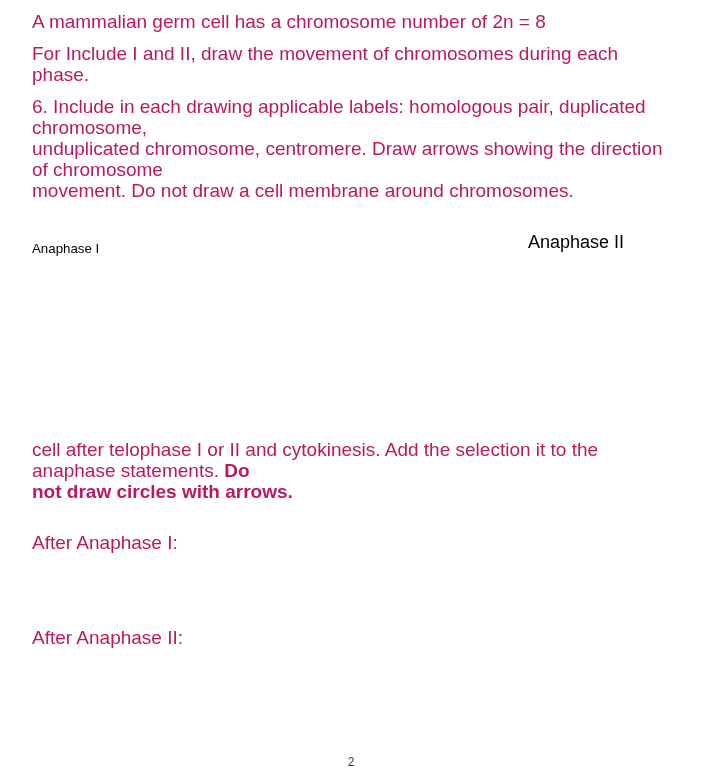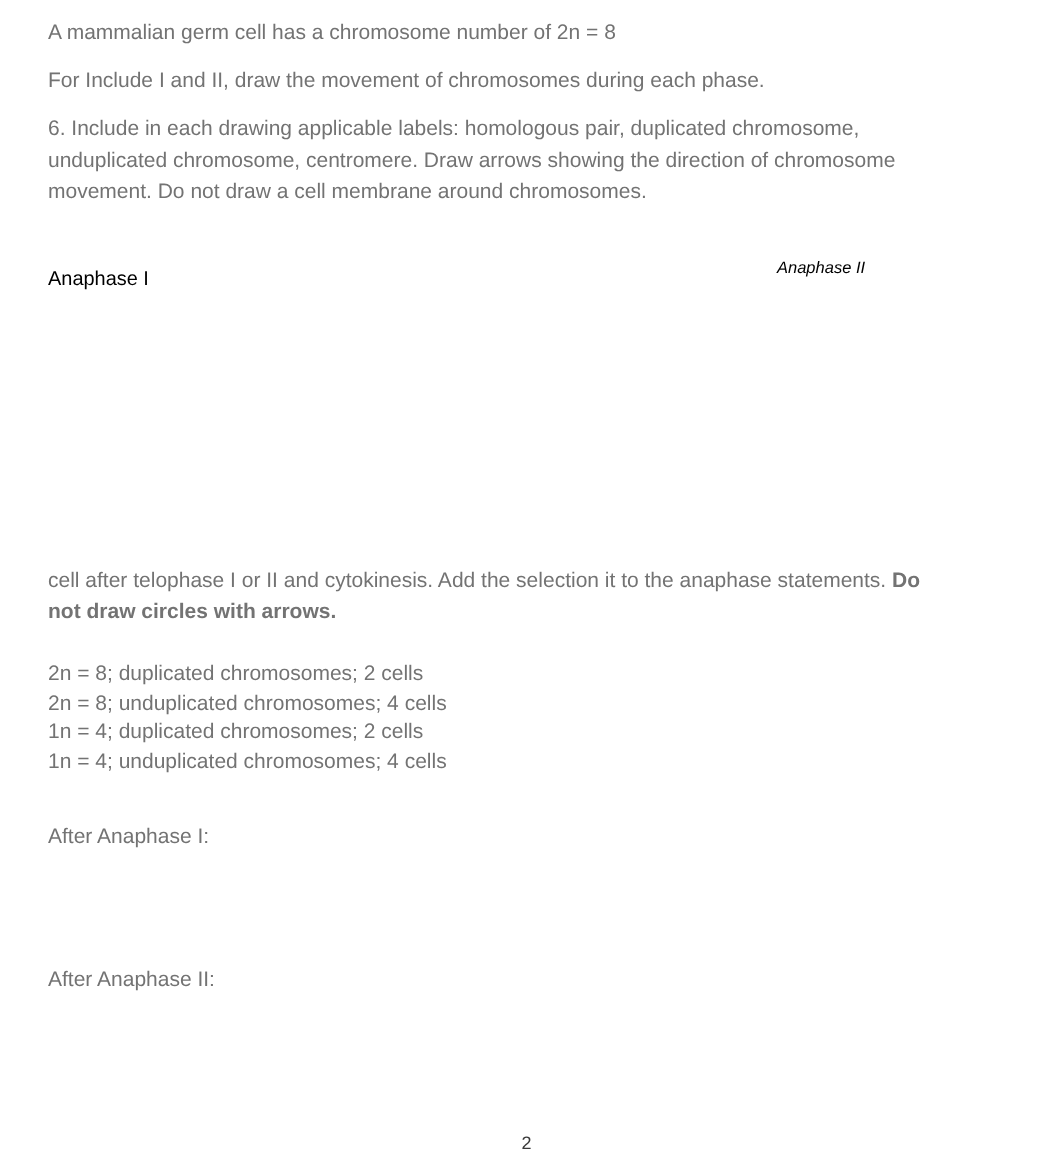"A mammalian germ cell has" p.line { color: #737373 -> #be185d; font-size: 14px -> 19px }
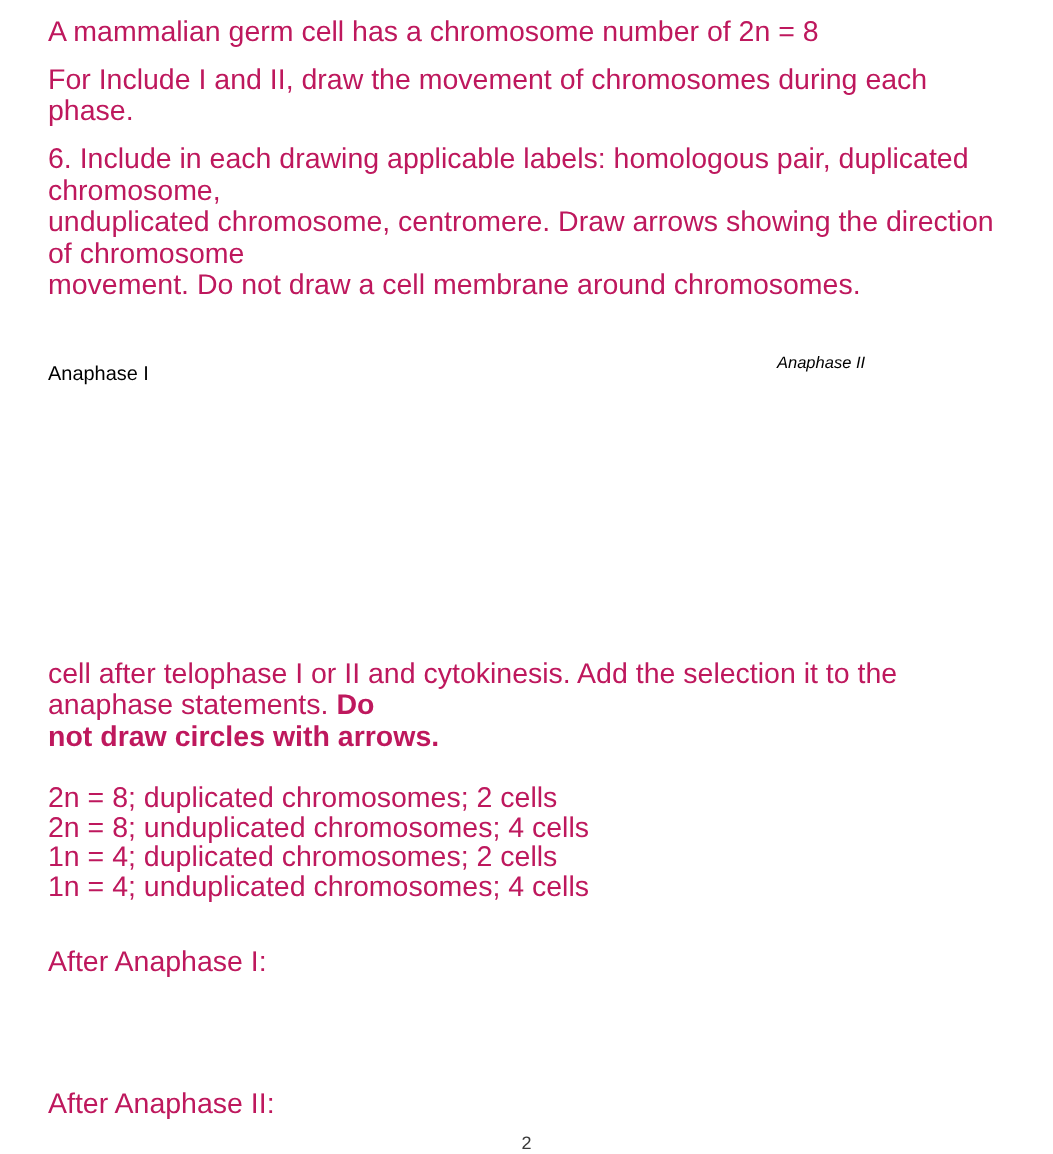"Anaphase II" .anaphase-right { font-size: 11px -> 18px; font-style: italic -> none; left: 486px -> 496px }
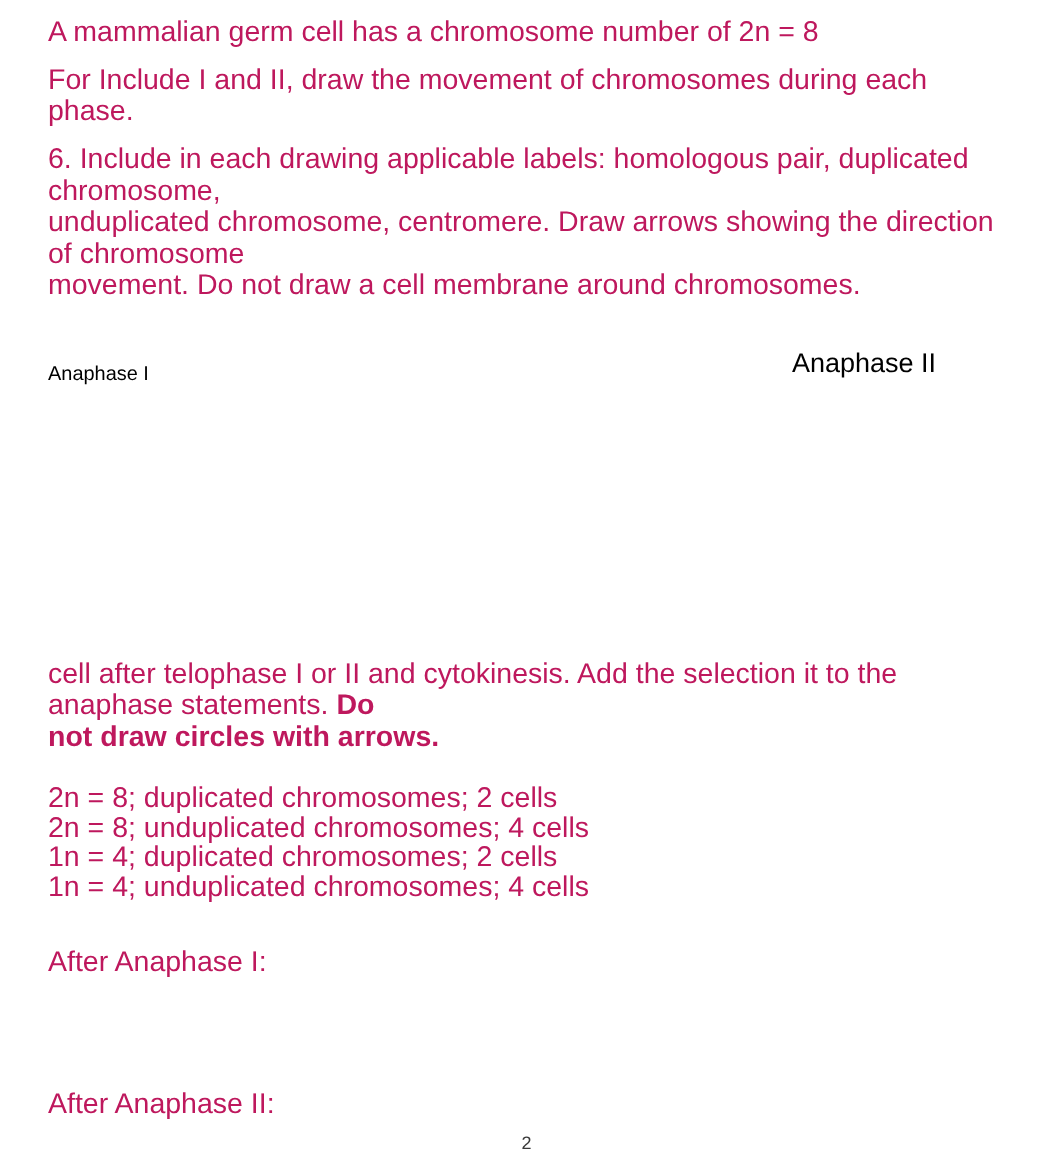"2n = 8; duplicated chromosomes;" div.choices { html: <div> <p>2n = 8; duplicated chromosomes; 2 cells</p> <p>2n = 8; unduplicated chromosomes; 4 cells</p> <p>1n = 4; duplicated chromosomes; 2 cells</p> <p>1n = 4; unduplicated chromosomes; 4 cells</p> </div> -> none }
